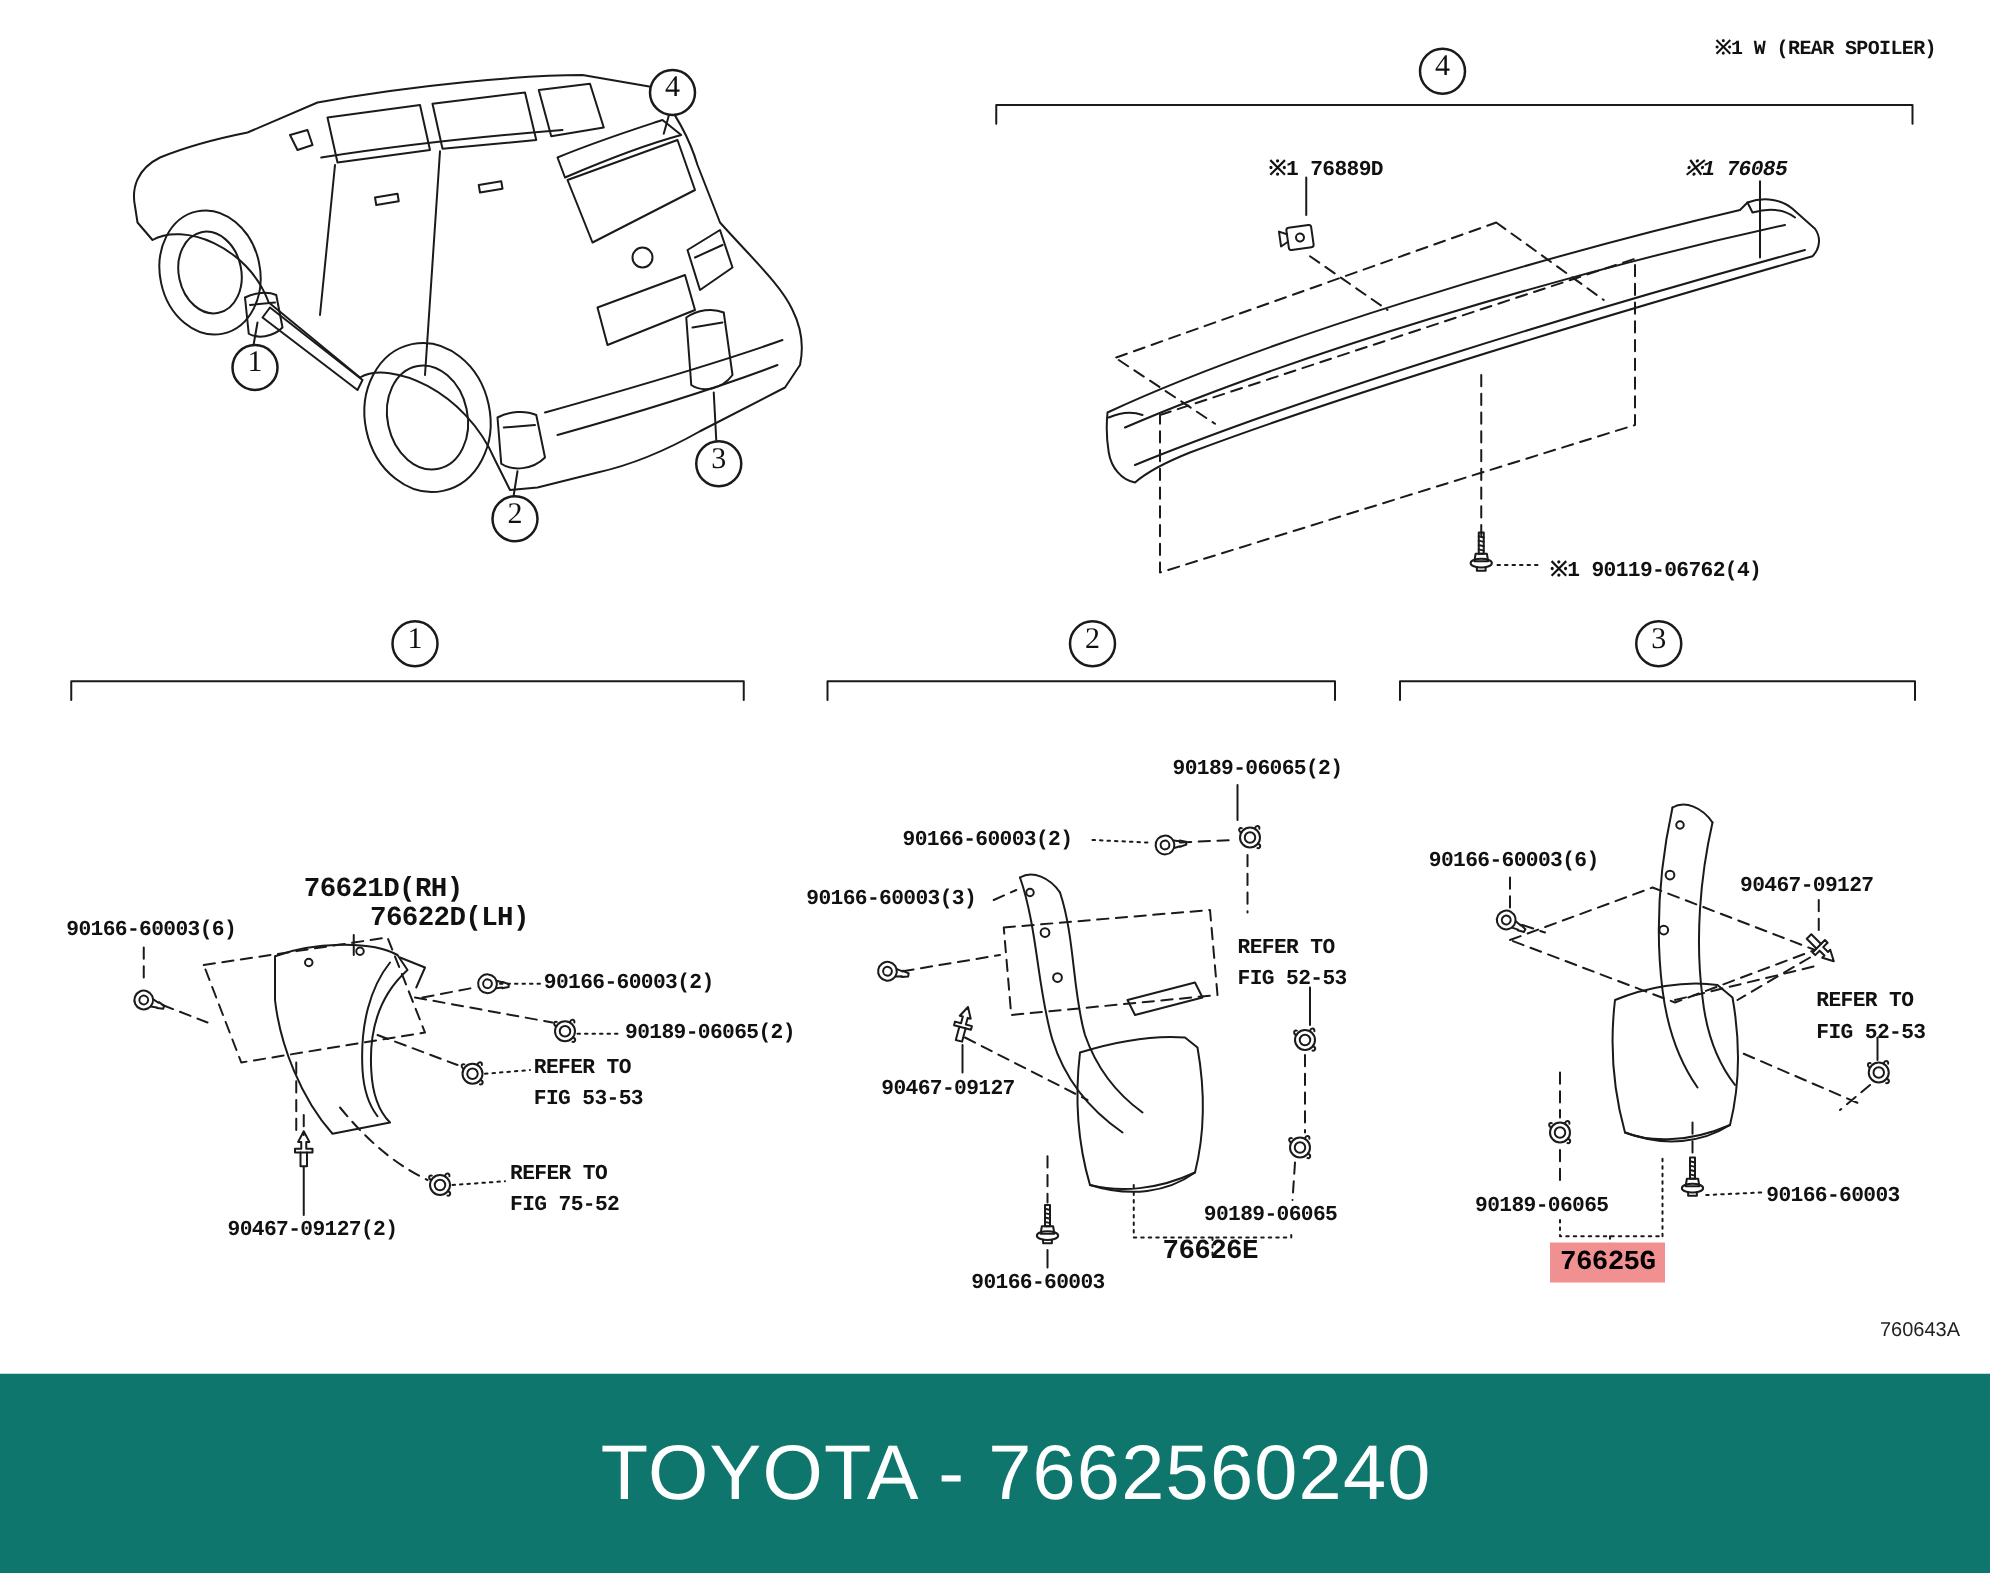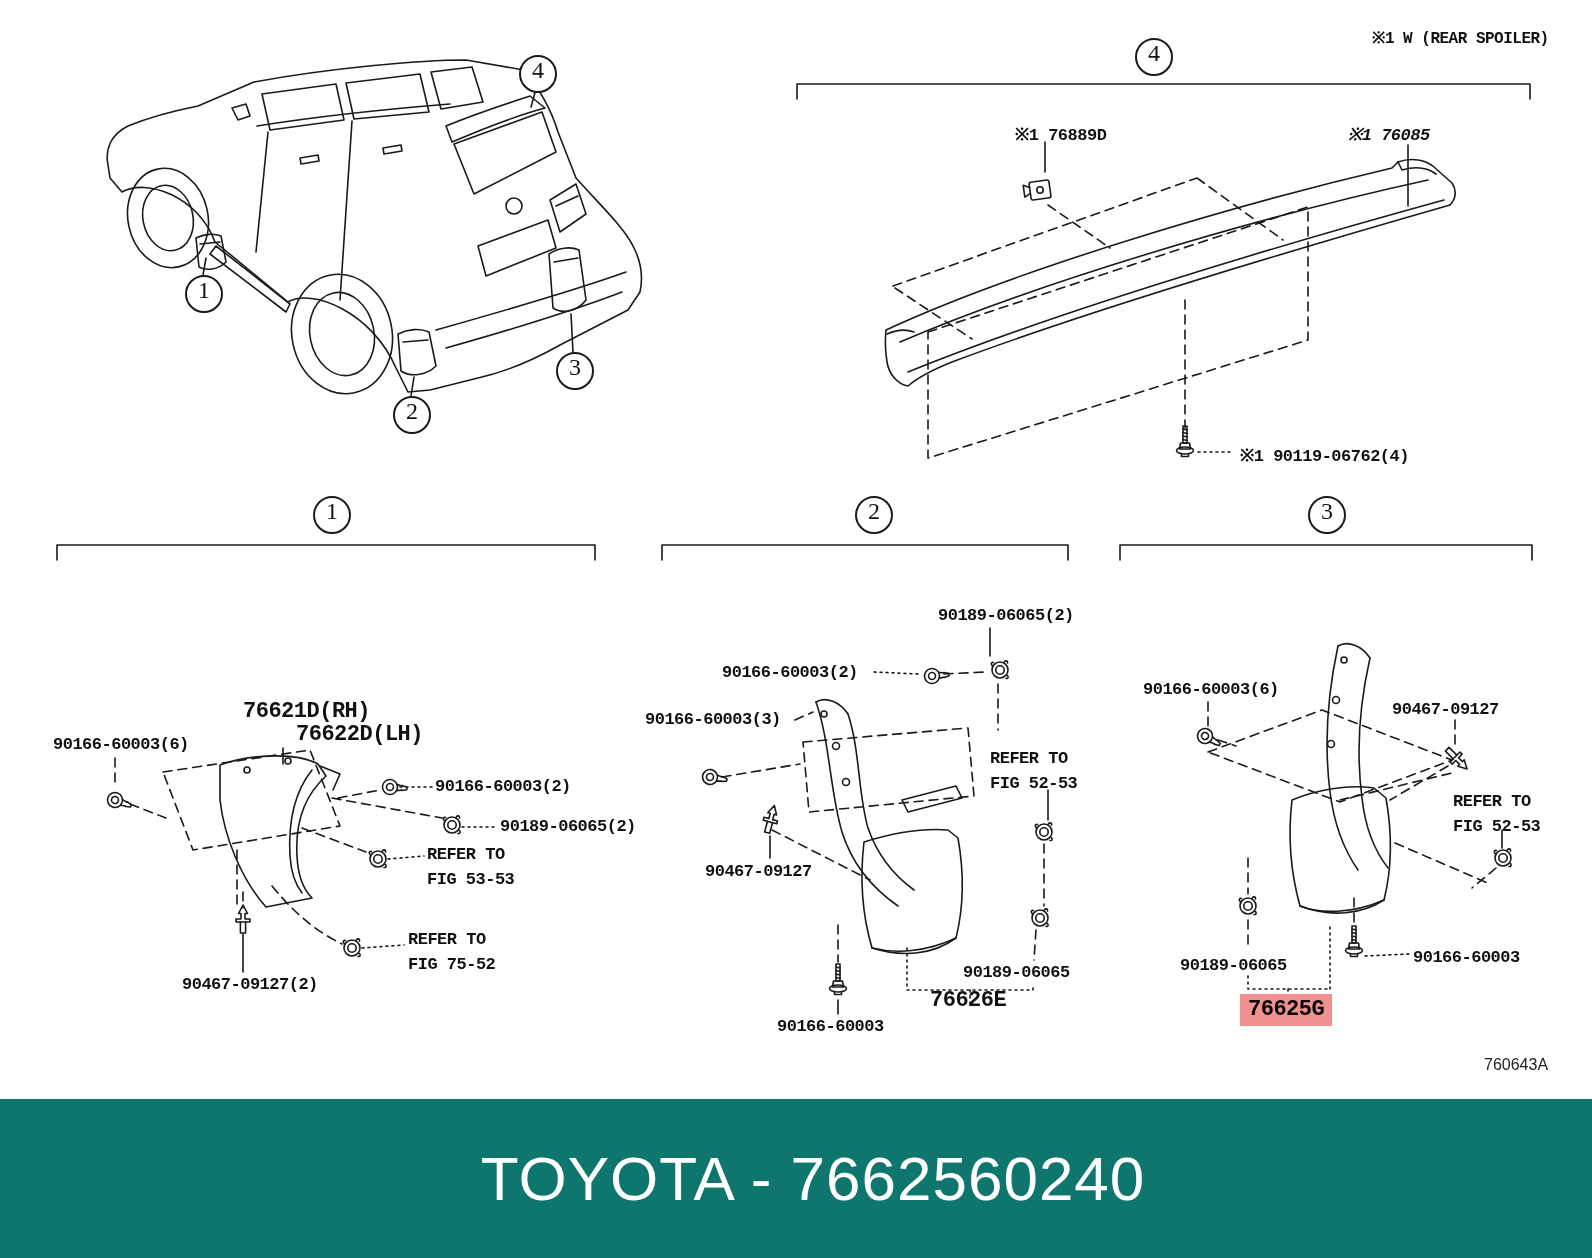"760643A" .doc { margin-left: none -> 20px }
